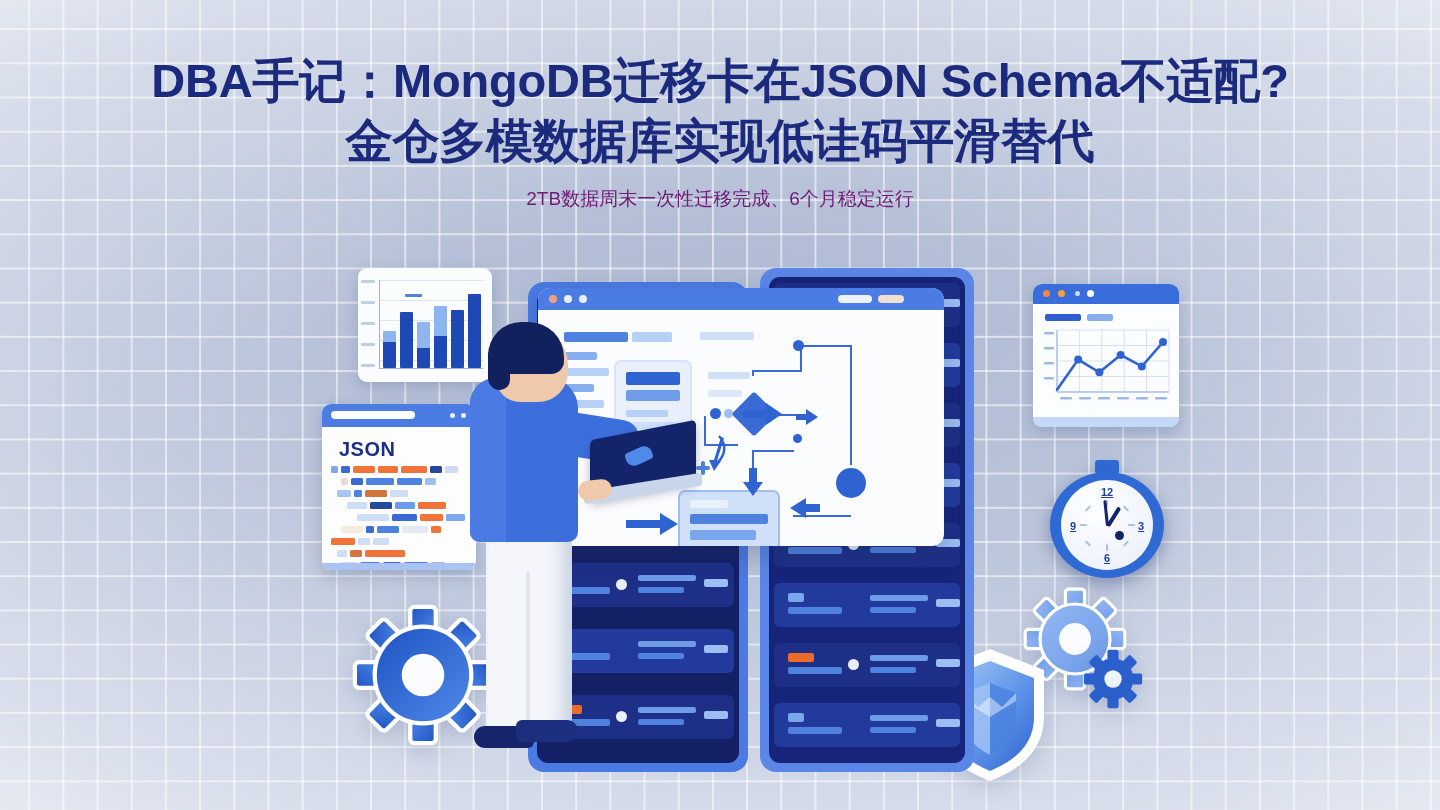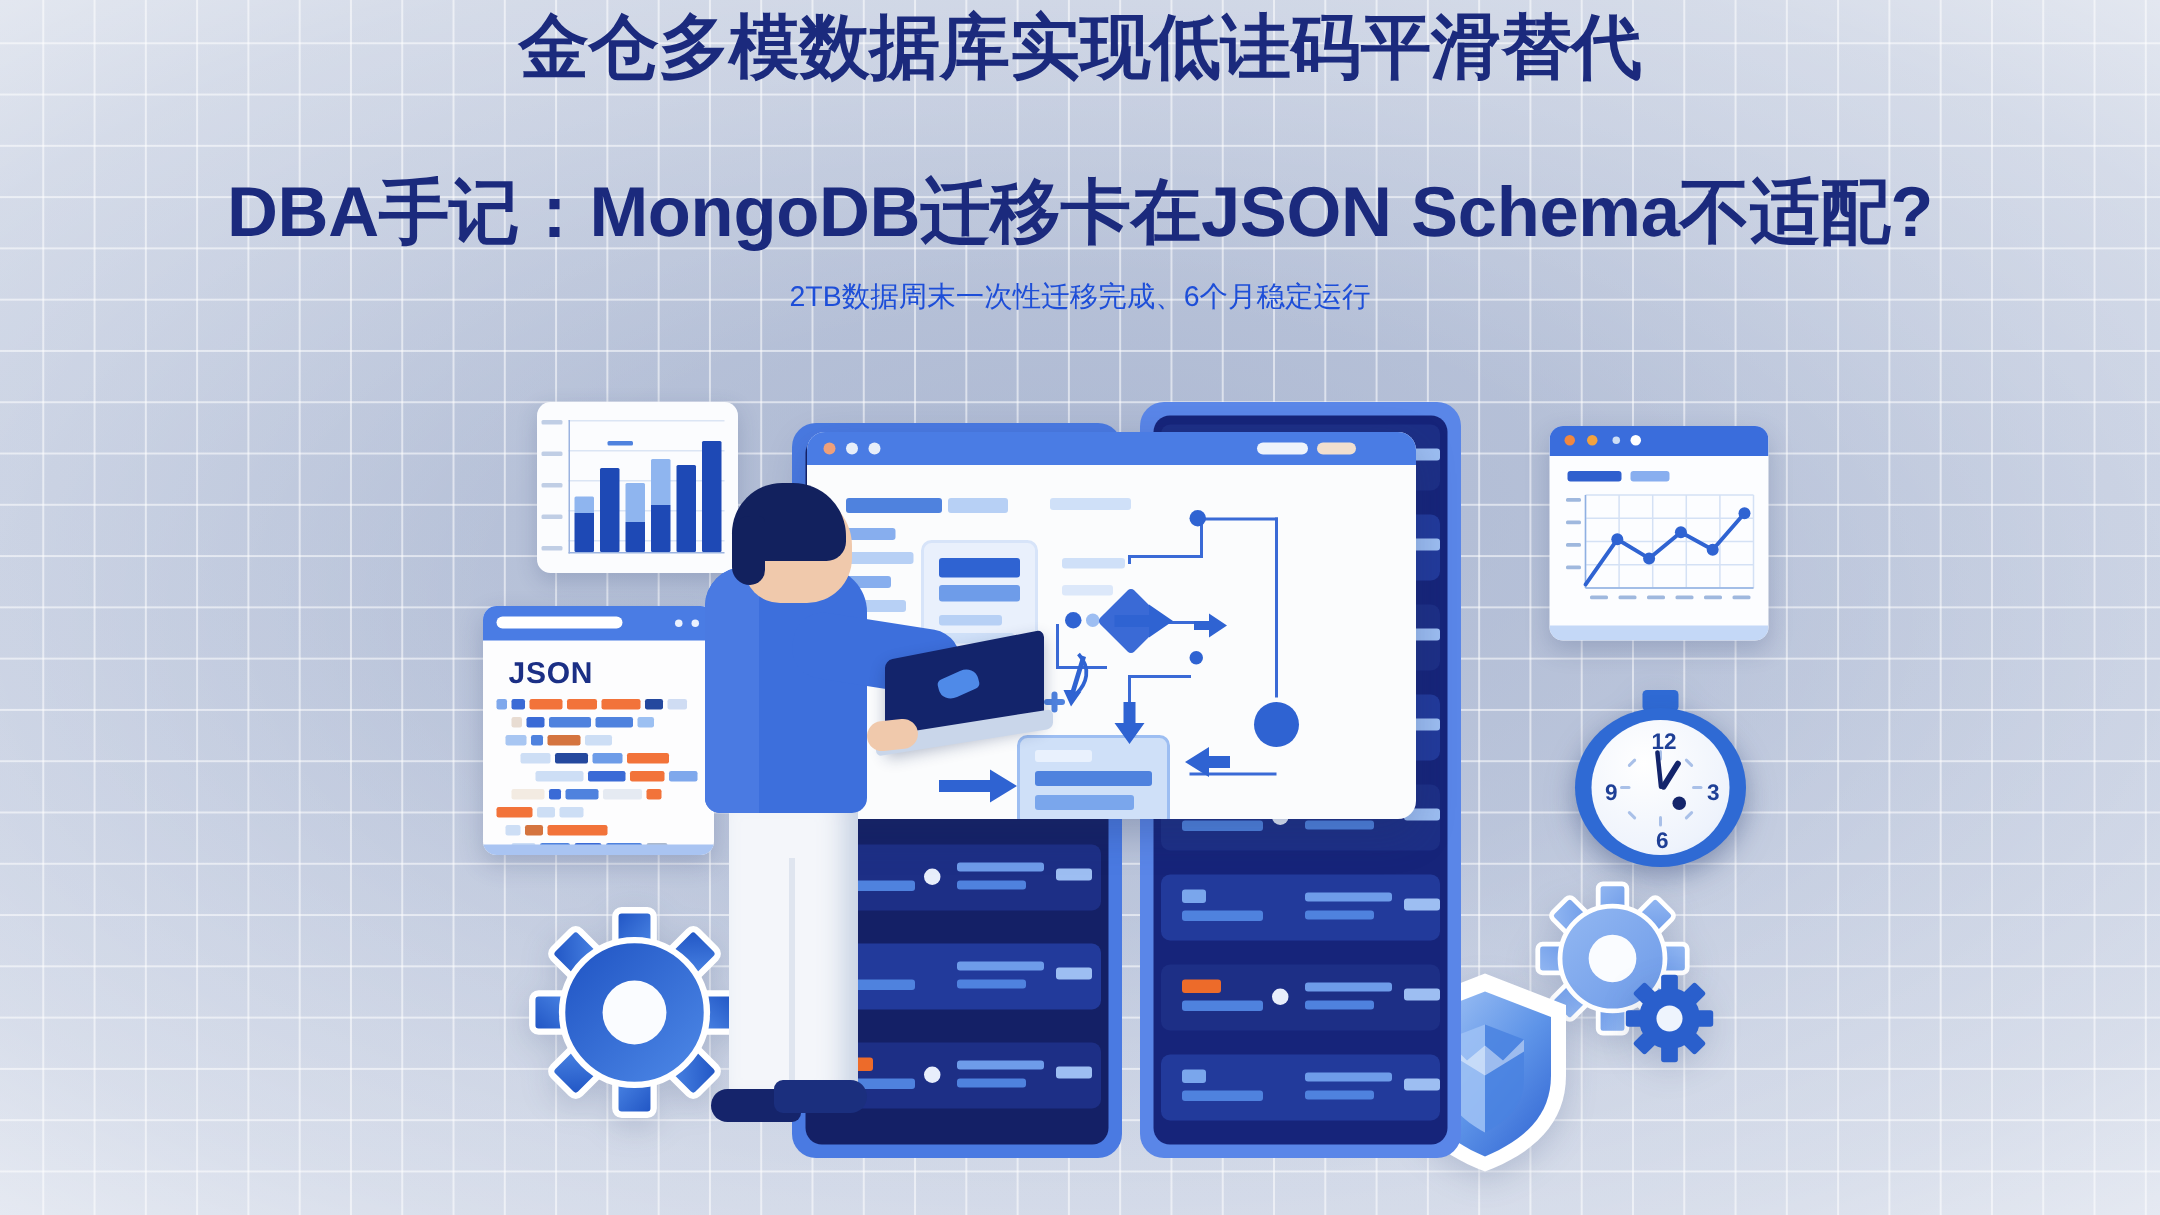"金仓多模数据库实现低诖码平滑替代" div.title-line { order: before "DBA手记：MongoDB迁移卡在JSON Schema不适配?" -> after "DBA手记：MongoDB迁移卡在JSON Schema不适配?" }
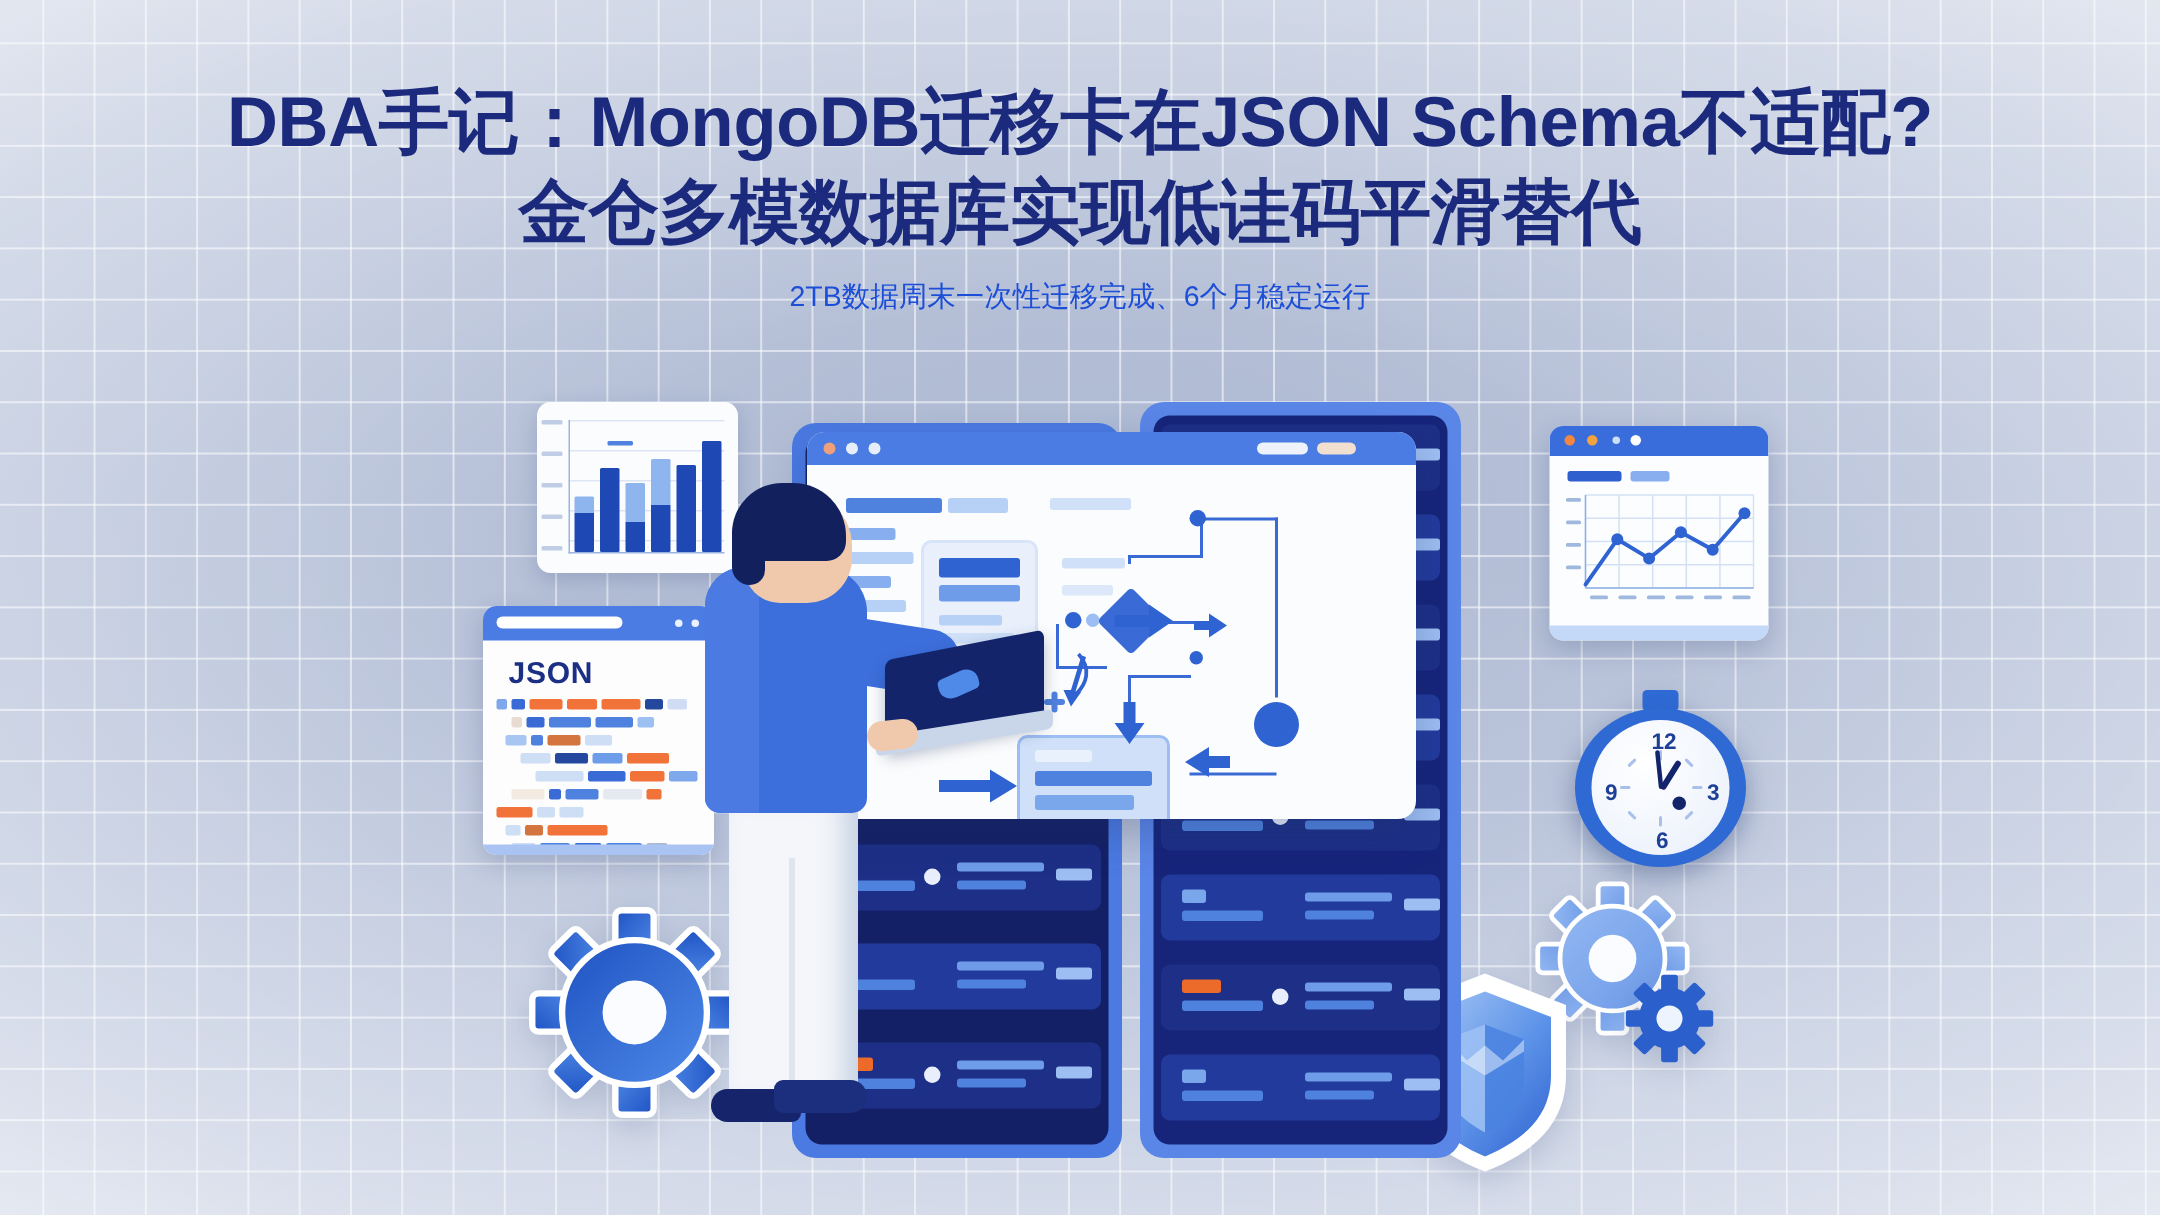"2TB数据周末一次性迁移完成、6个月稳定运行" #subtitle { color: #1d4ed8 -> #701a75 }
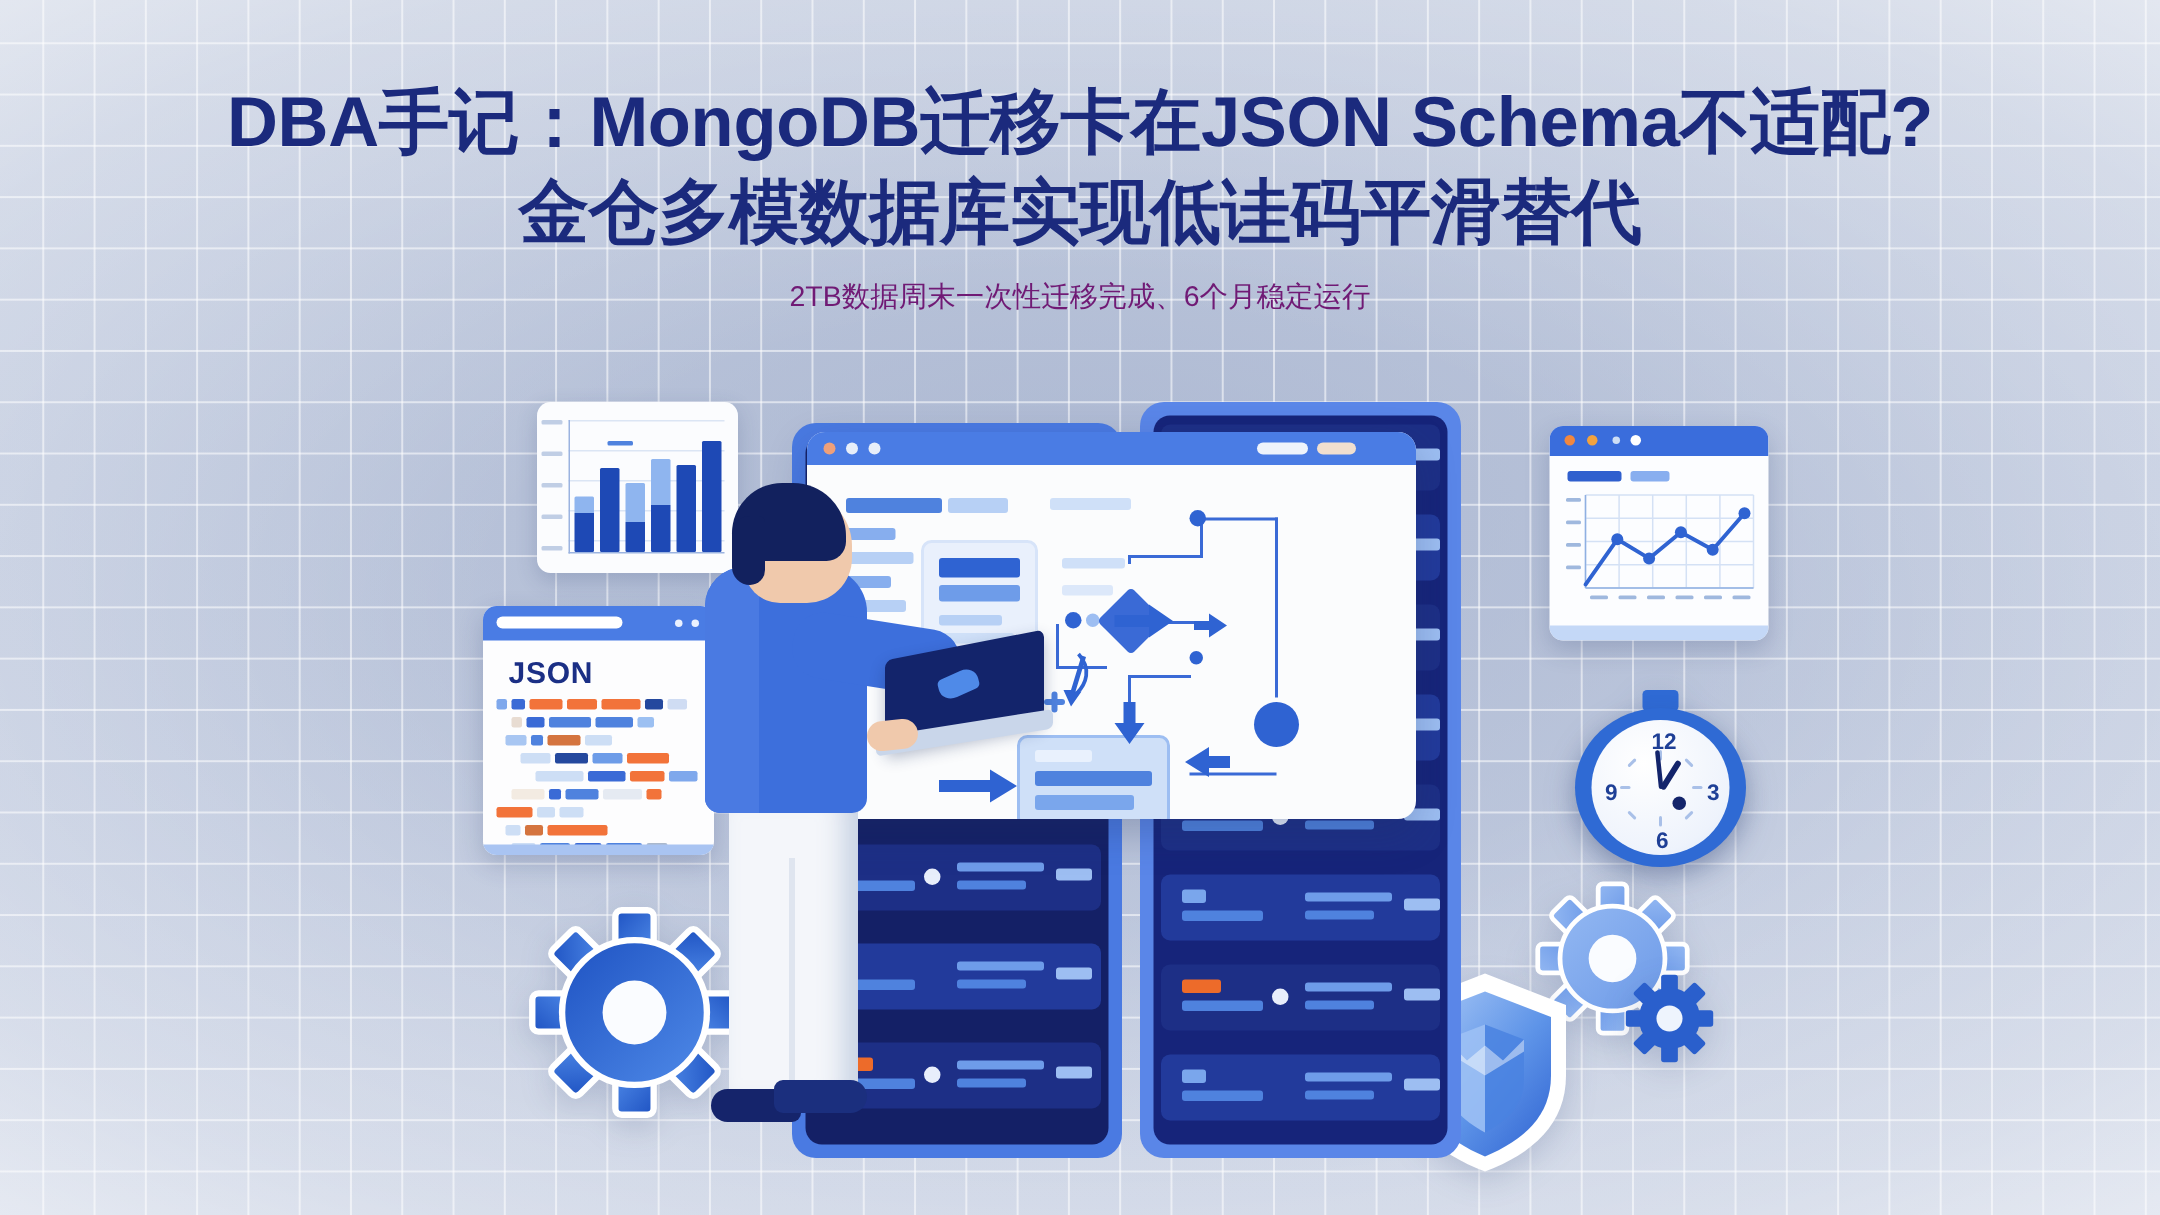"12" #watch .num { font-size: 15px -> 11px; text-decoration: none -> underline }
